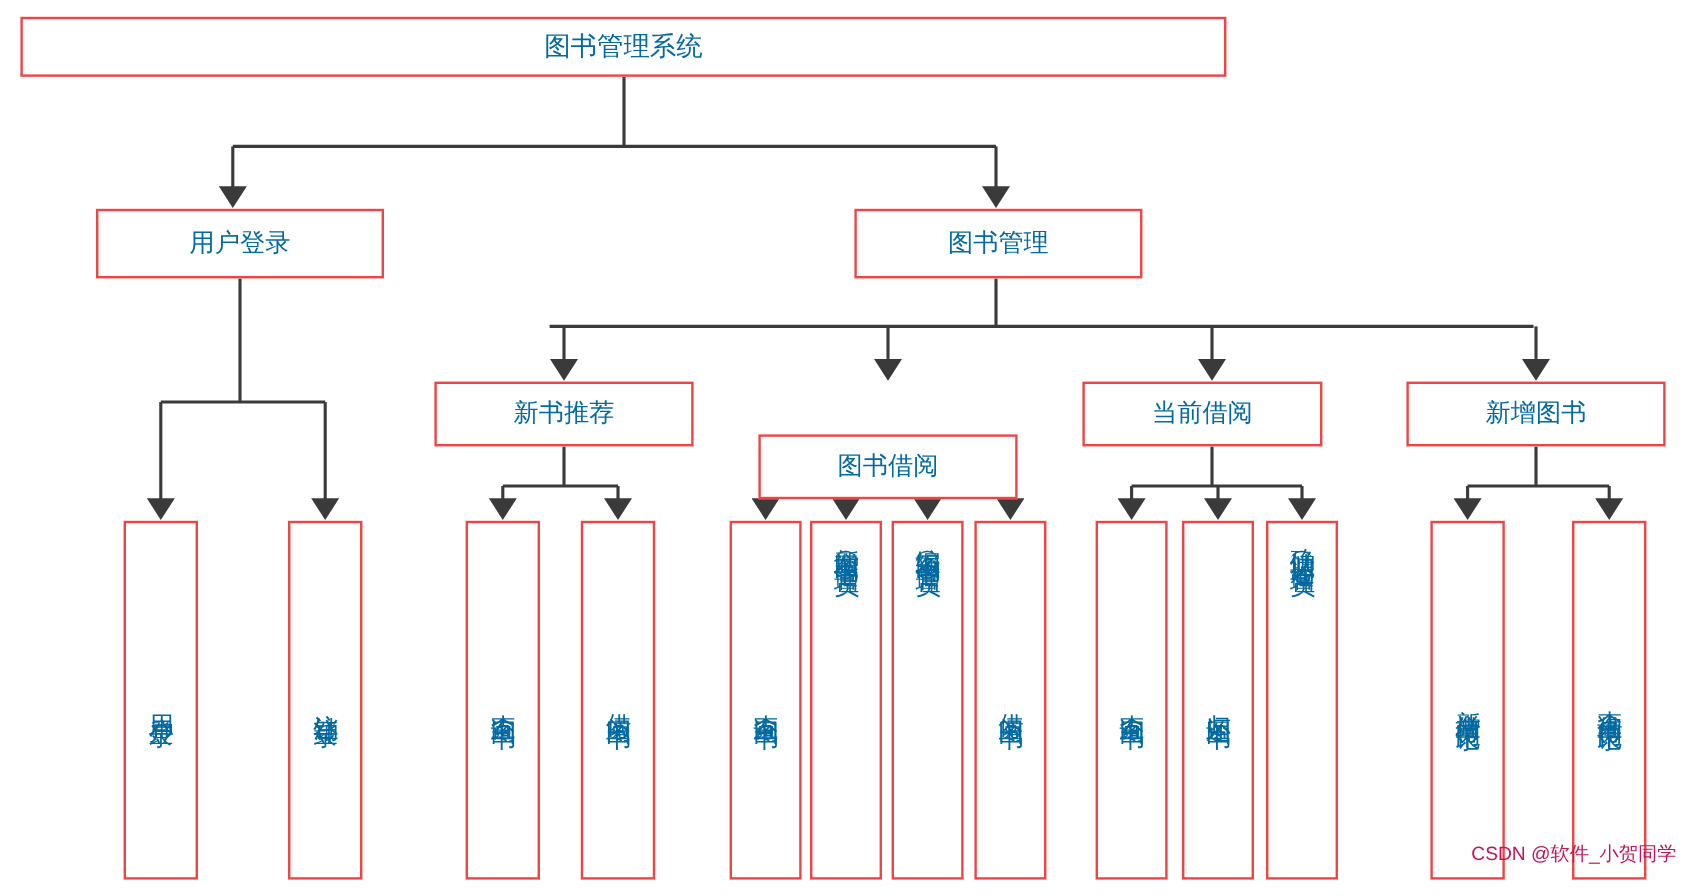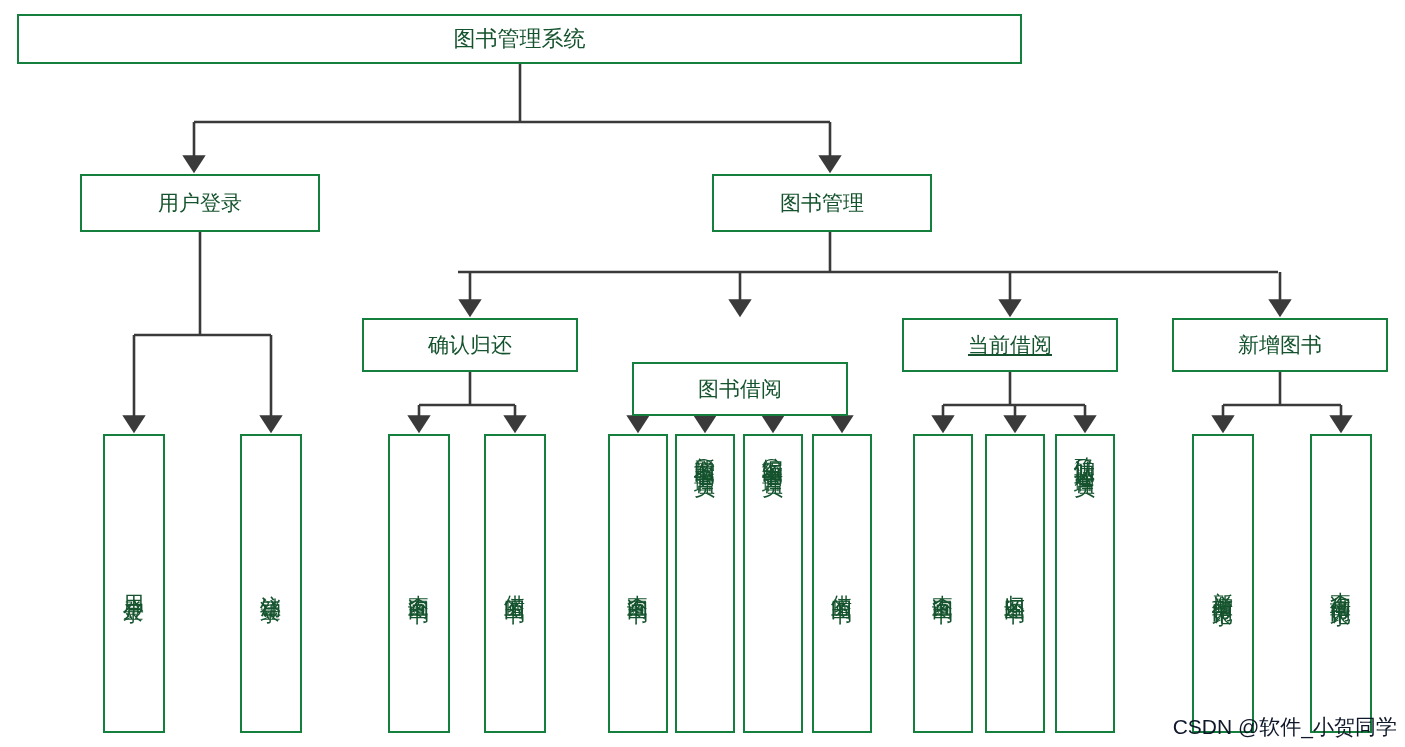"图书管理系统" .node { border: 2px solid #15803d -> 2px solid #ef4444; color: #14532d -> #0369a1 }
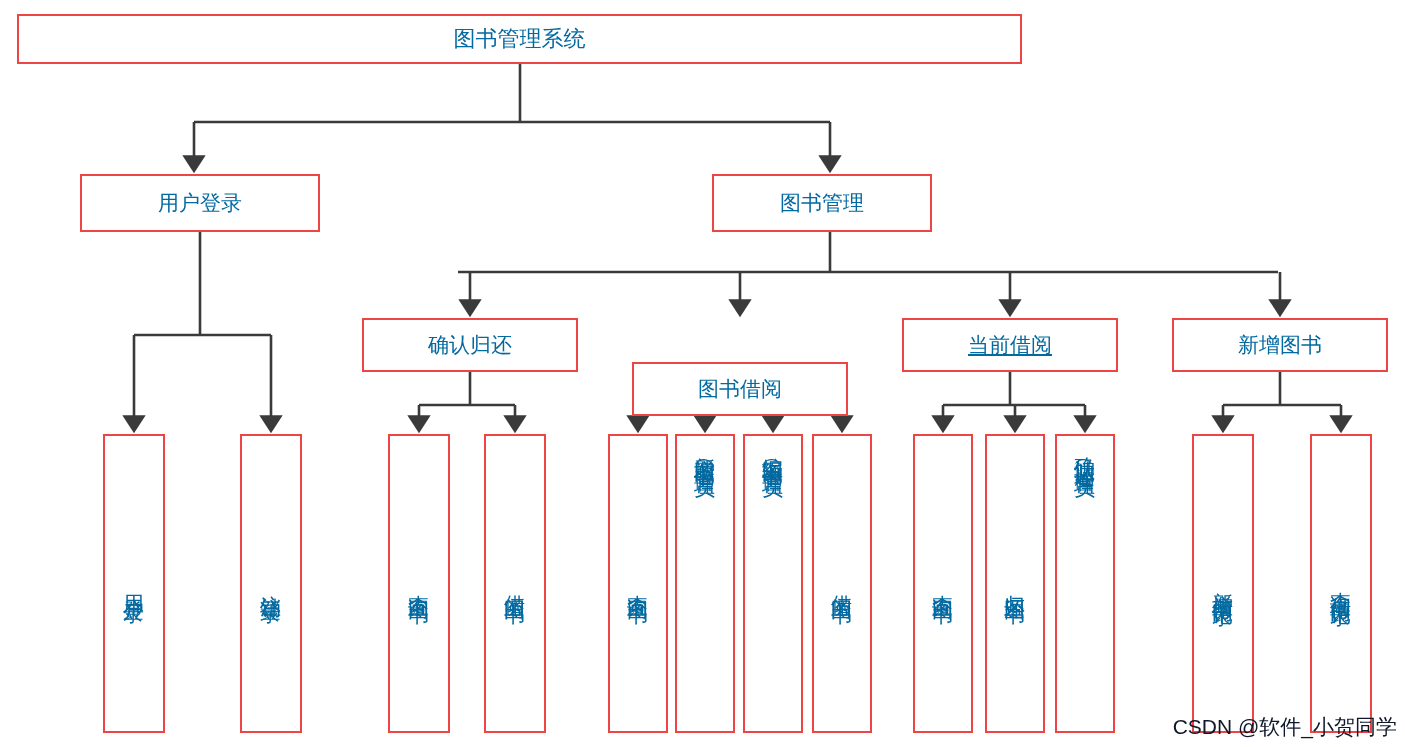"图书管理" div.node { width: 220px -> 240px }
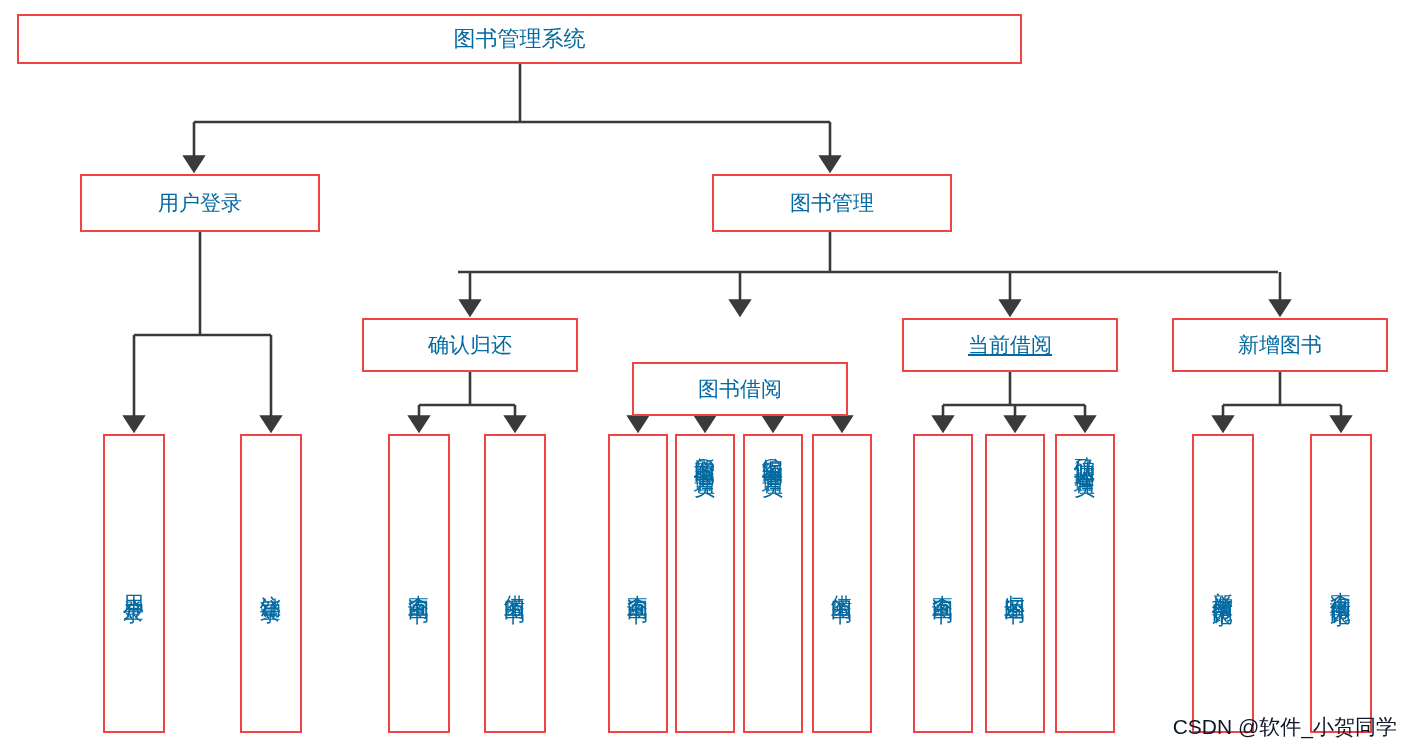"确认归还" span.node-label { text: 确认归还 -> 新书推荐 }
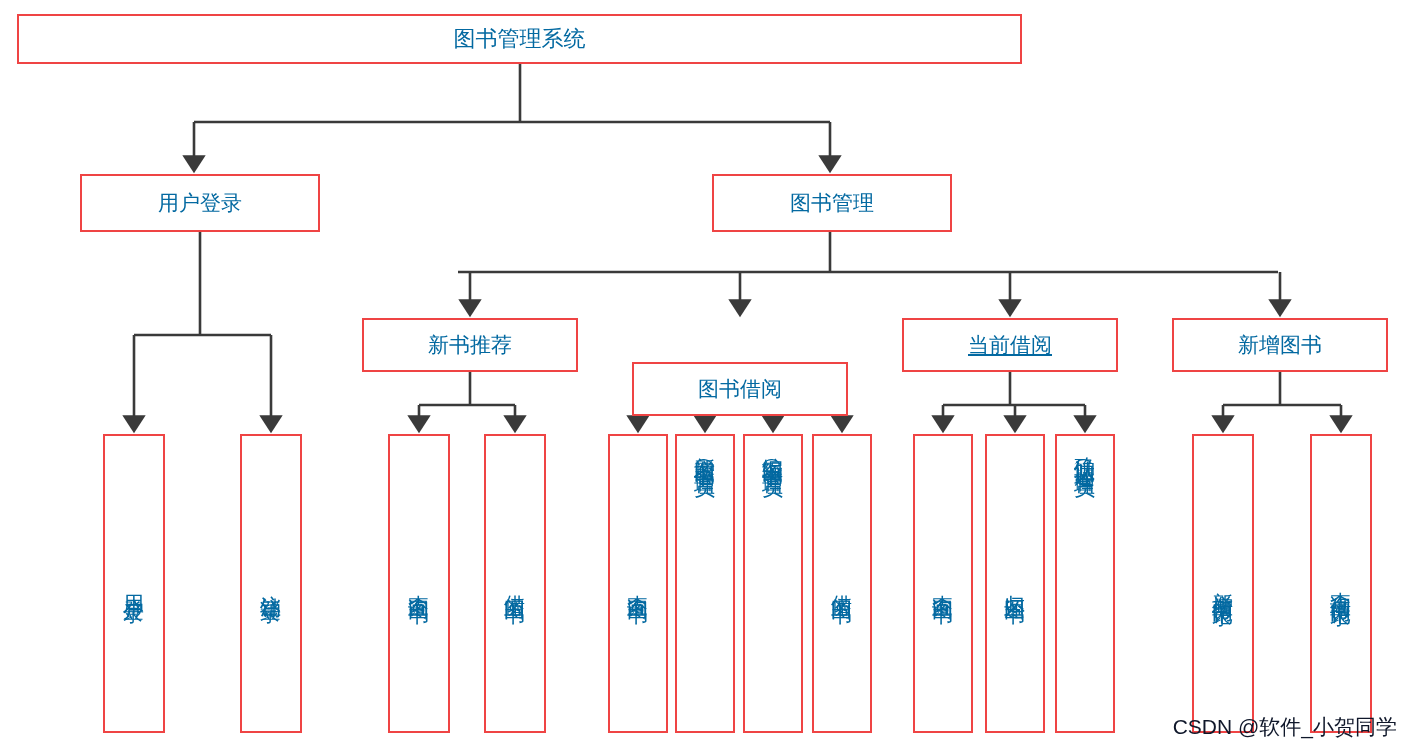"当前借阅" div.node { text-decoration: underline -> none; width: 216px -> 200px }
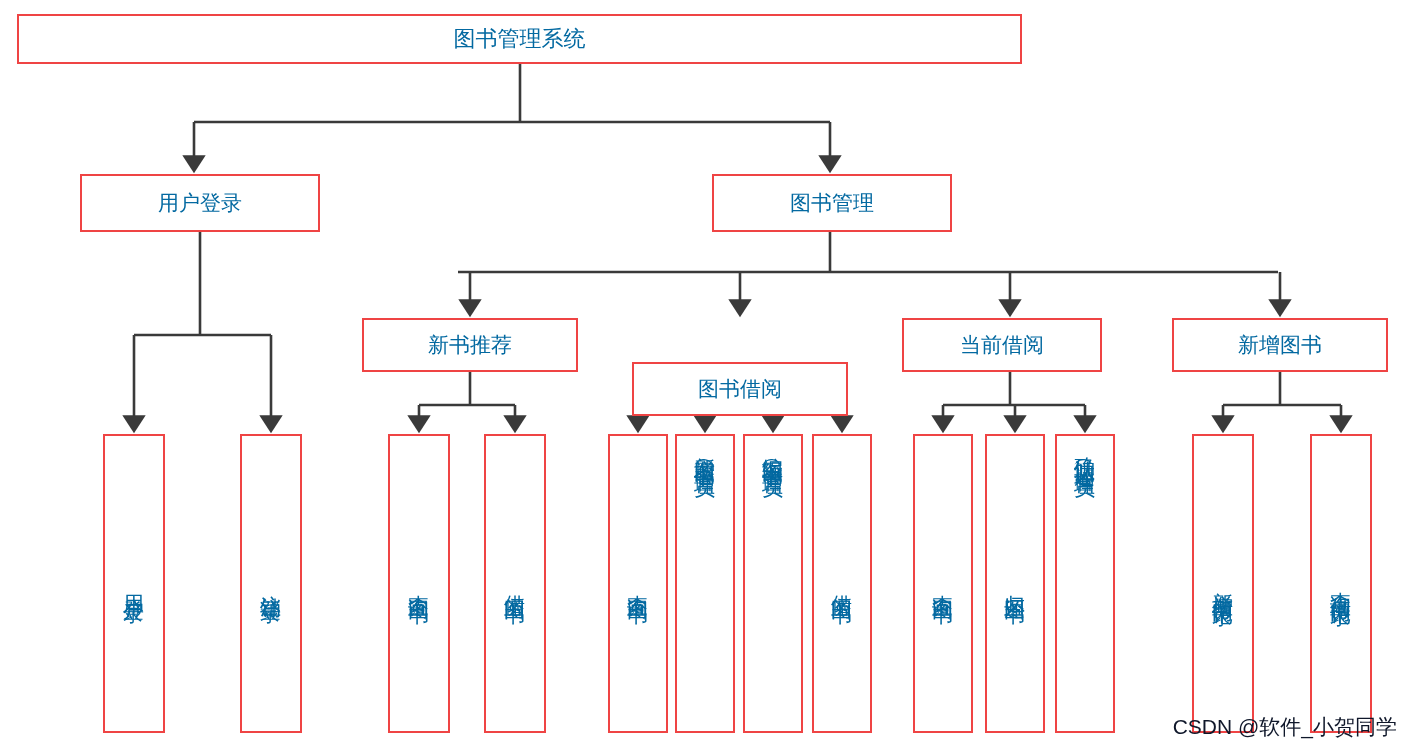"CSDN @软件_小贺同学" #watermark { bottom: 6px -> 24px; color: #0f172a -> #be185d; font-size: 21px -> 16px }
